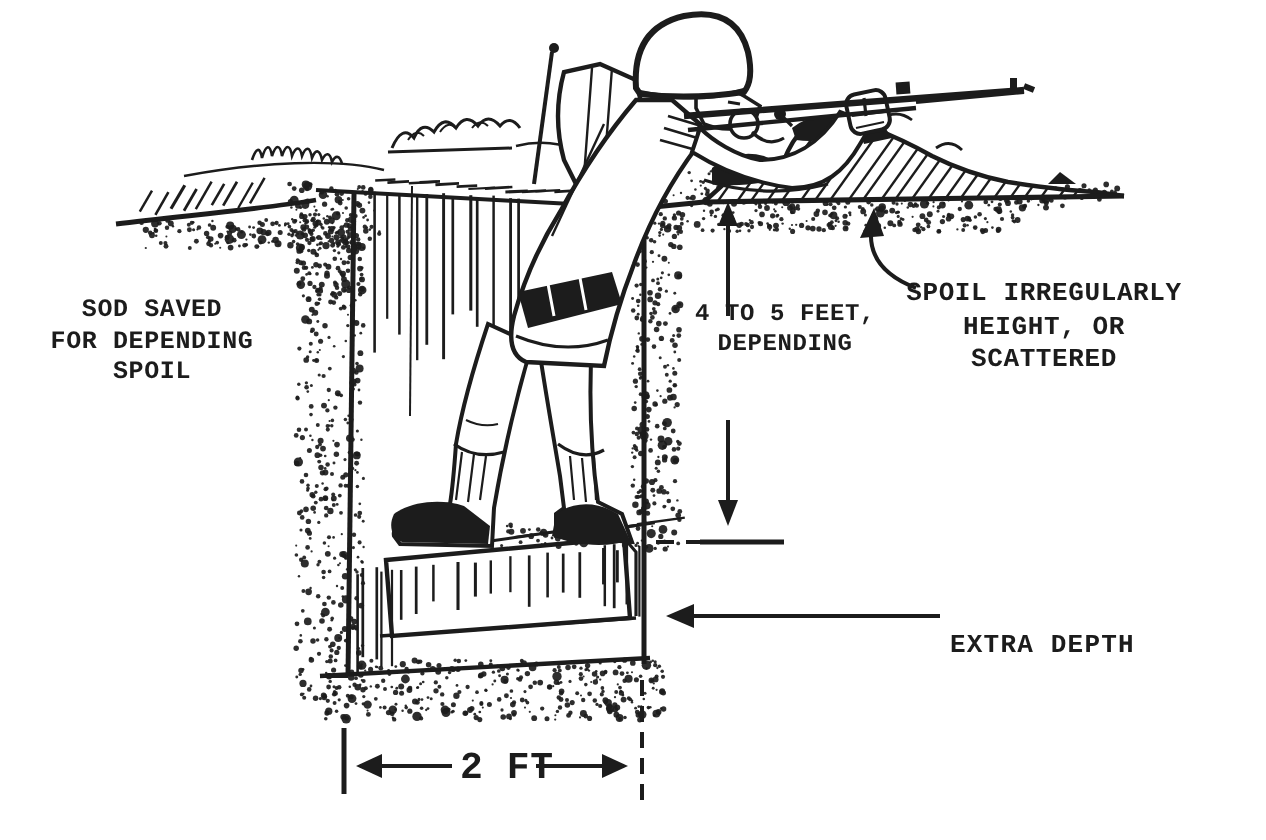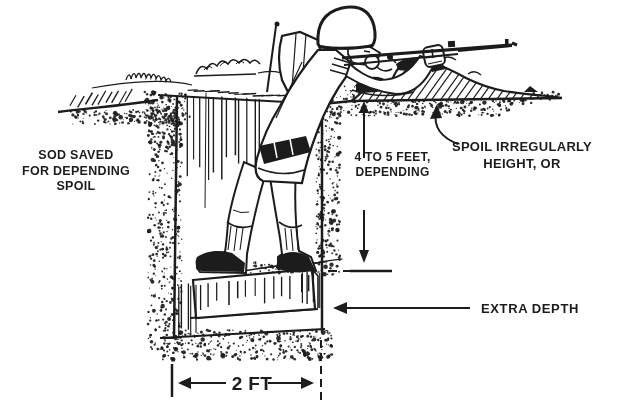"SOD SAVED" .stage { font-family: Liberation Sans, sans-serif -> Liberation Mono, monospace }
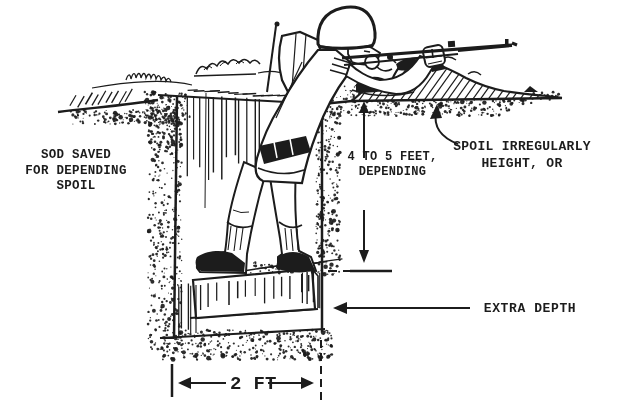"SCATTERED" span { html: none -> <span>SCATTERED</span> }
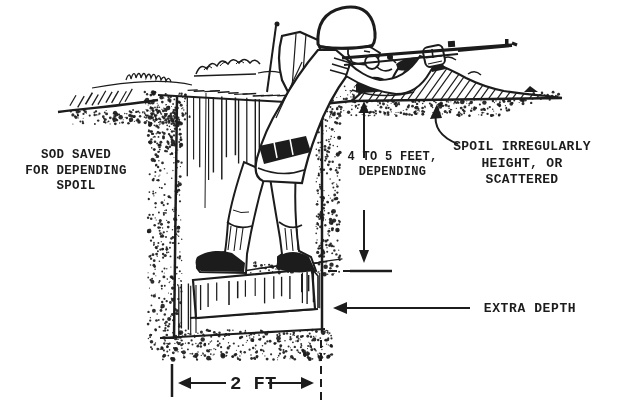"EXTRA DEPTH" .lbl-extra { text-align: center -> left; top: 301px -> 315px }
